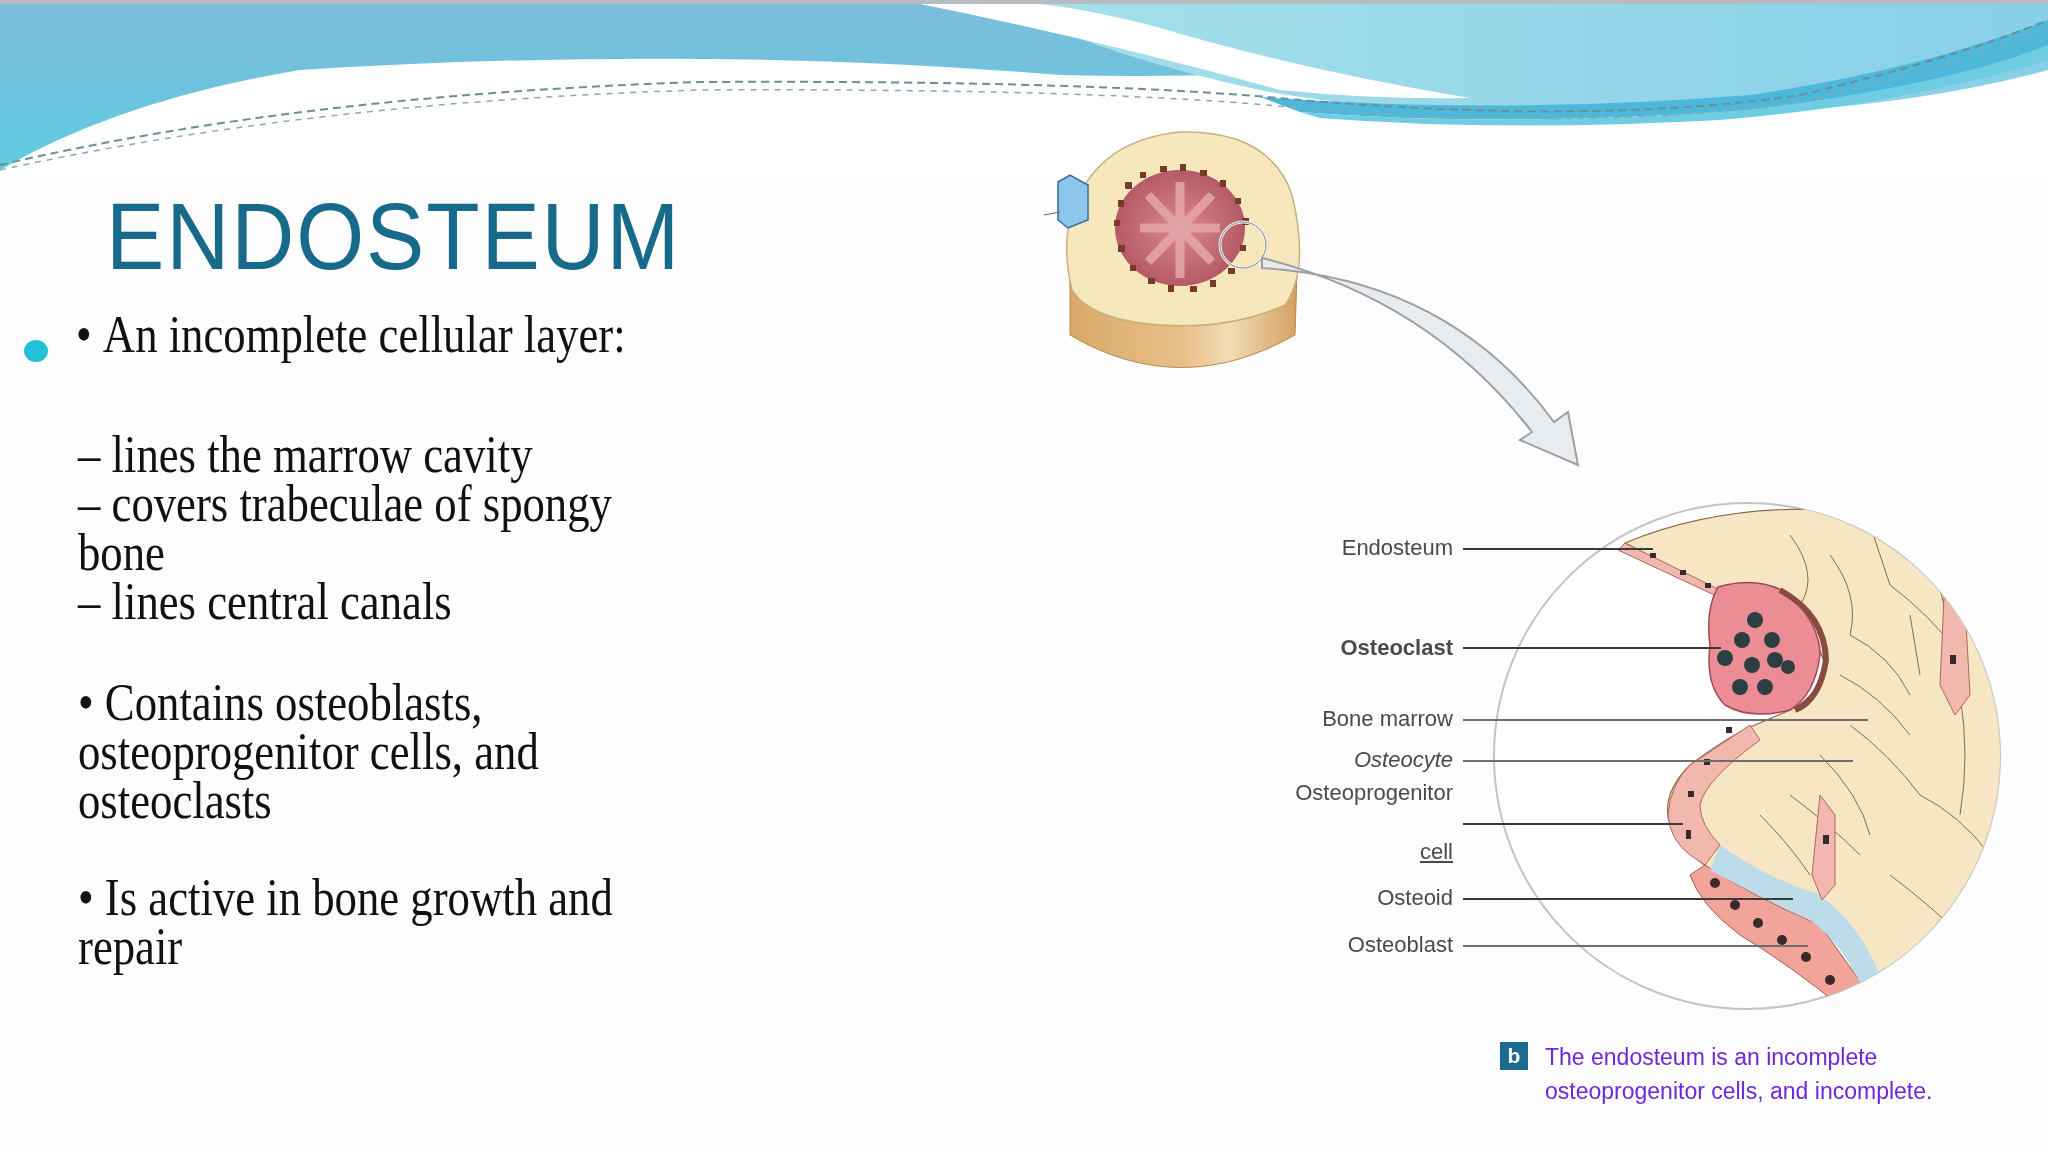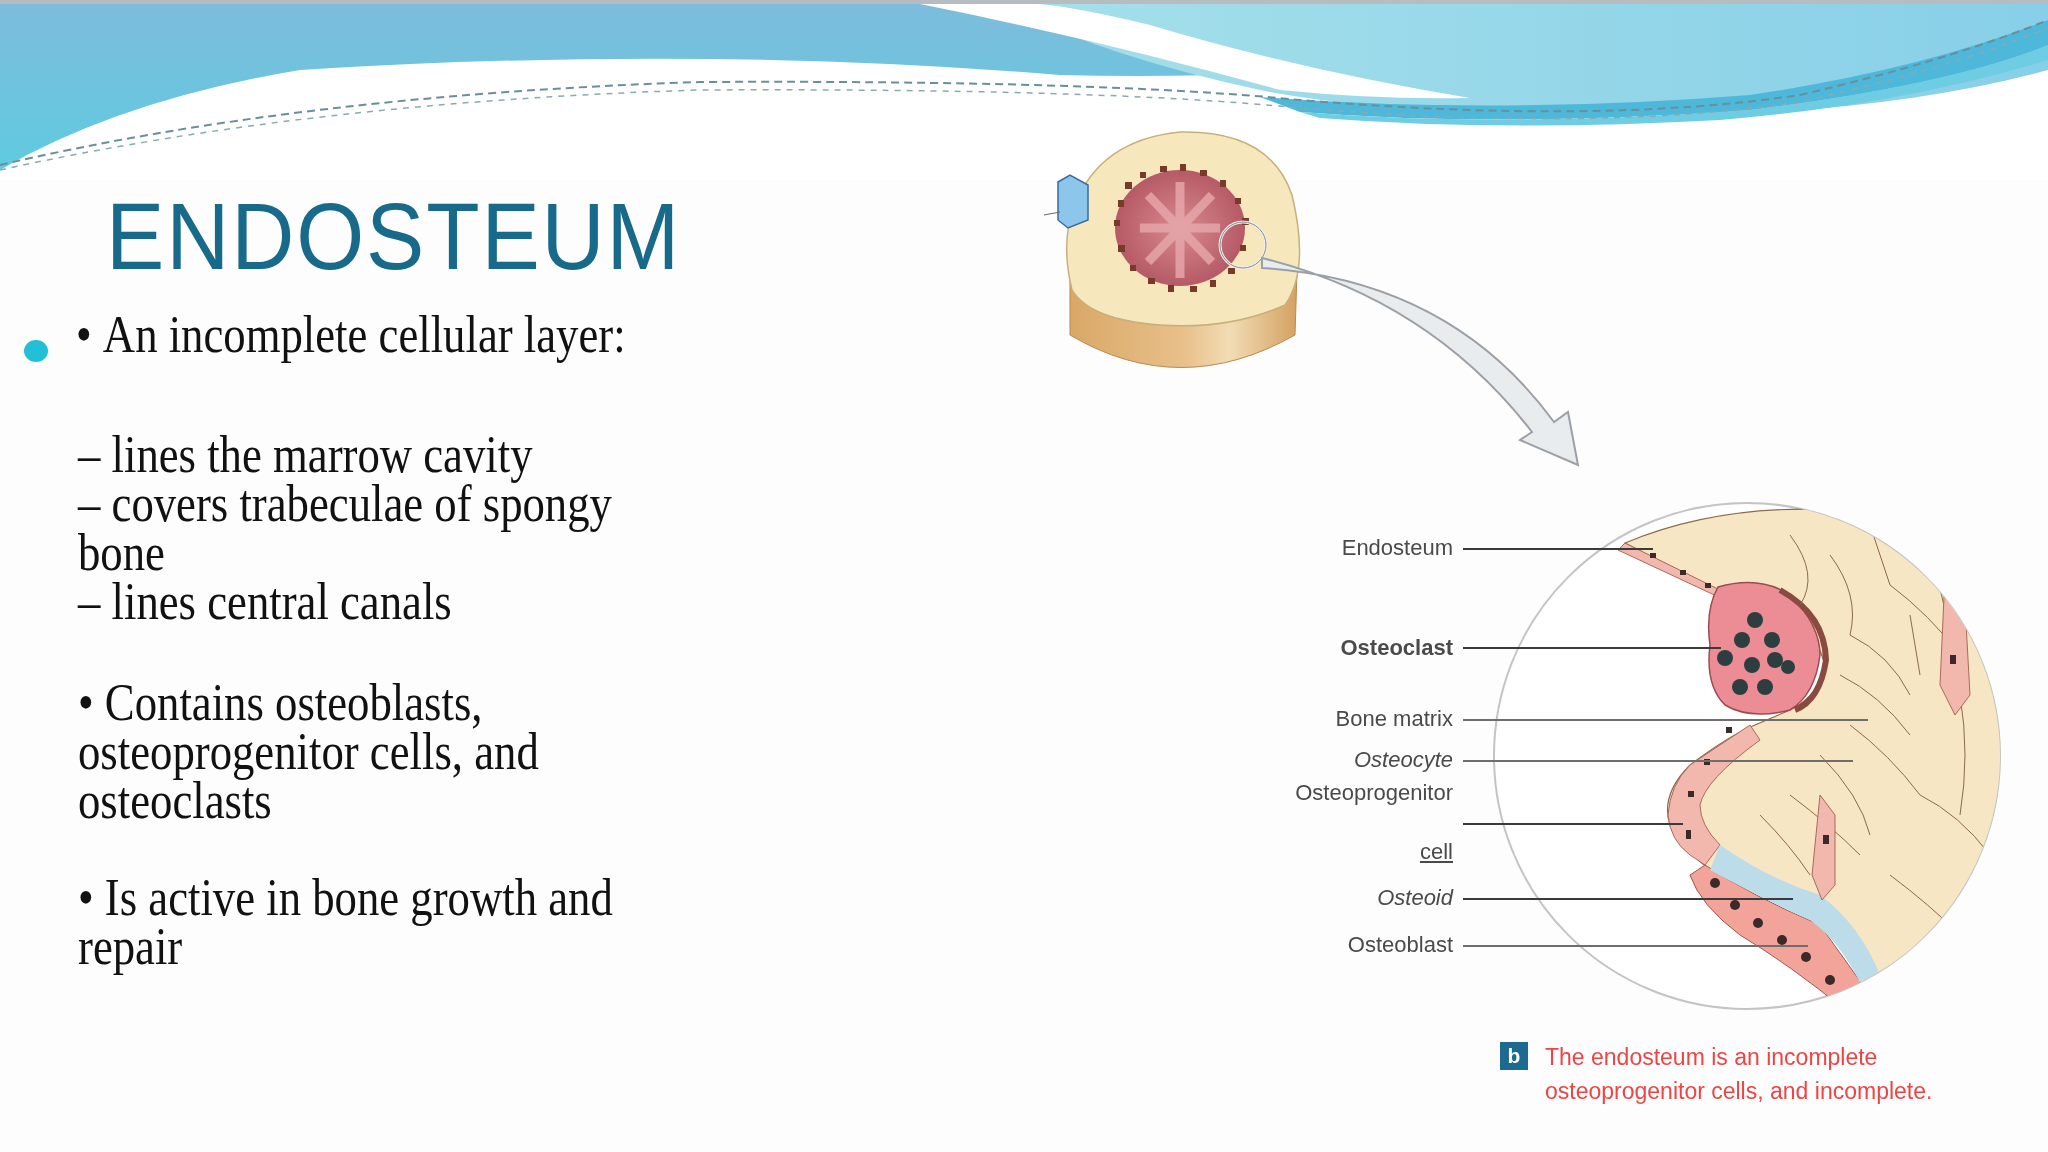"Bone matrix" div.dia-label { text: matrix -> marrow }
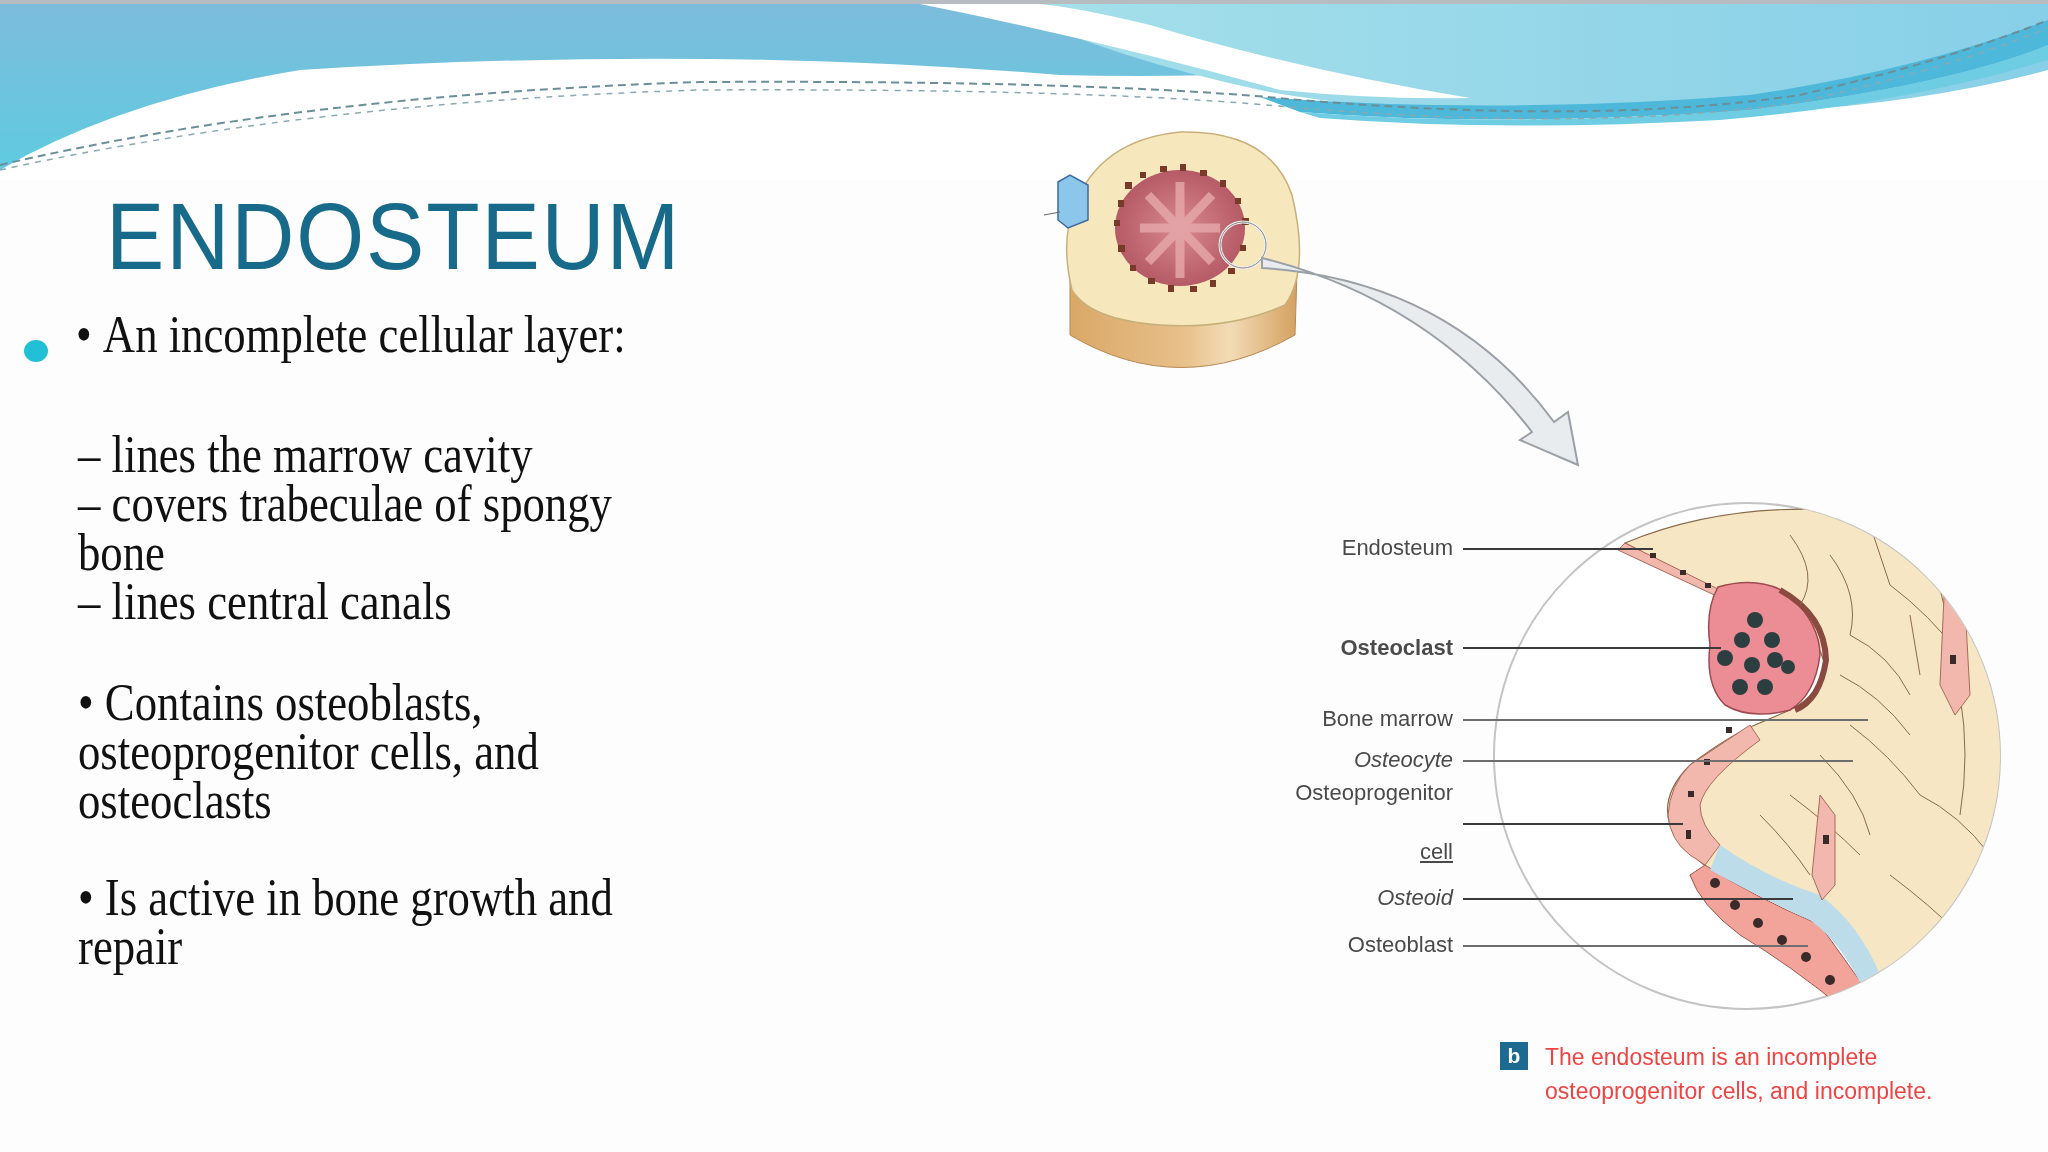"Osteoid" div.dia-label { font-style: italic -> none }
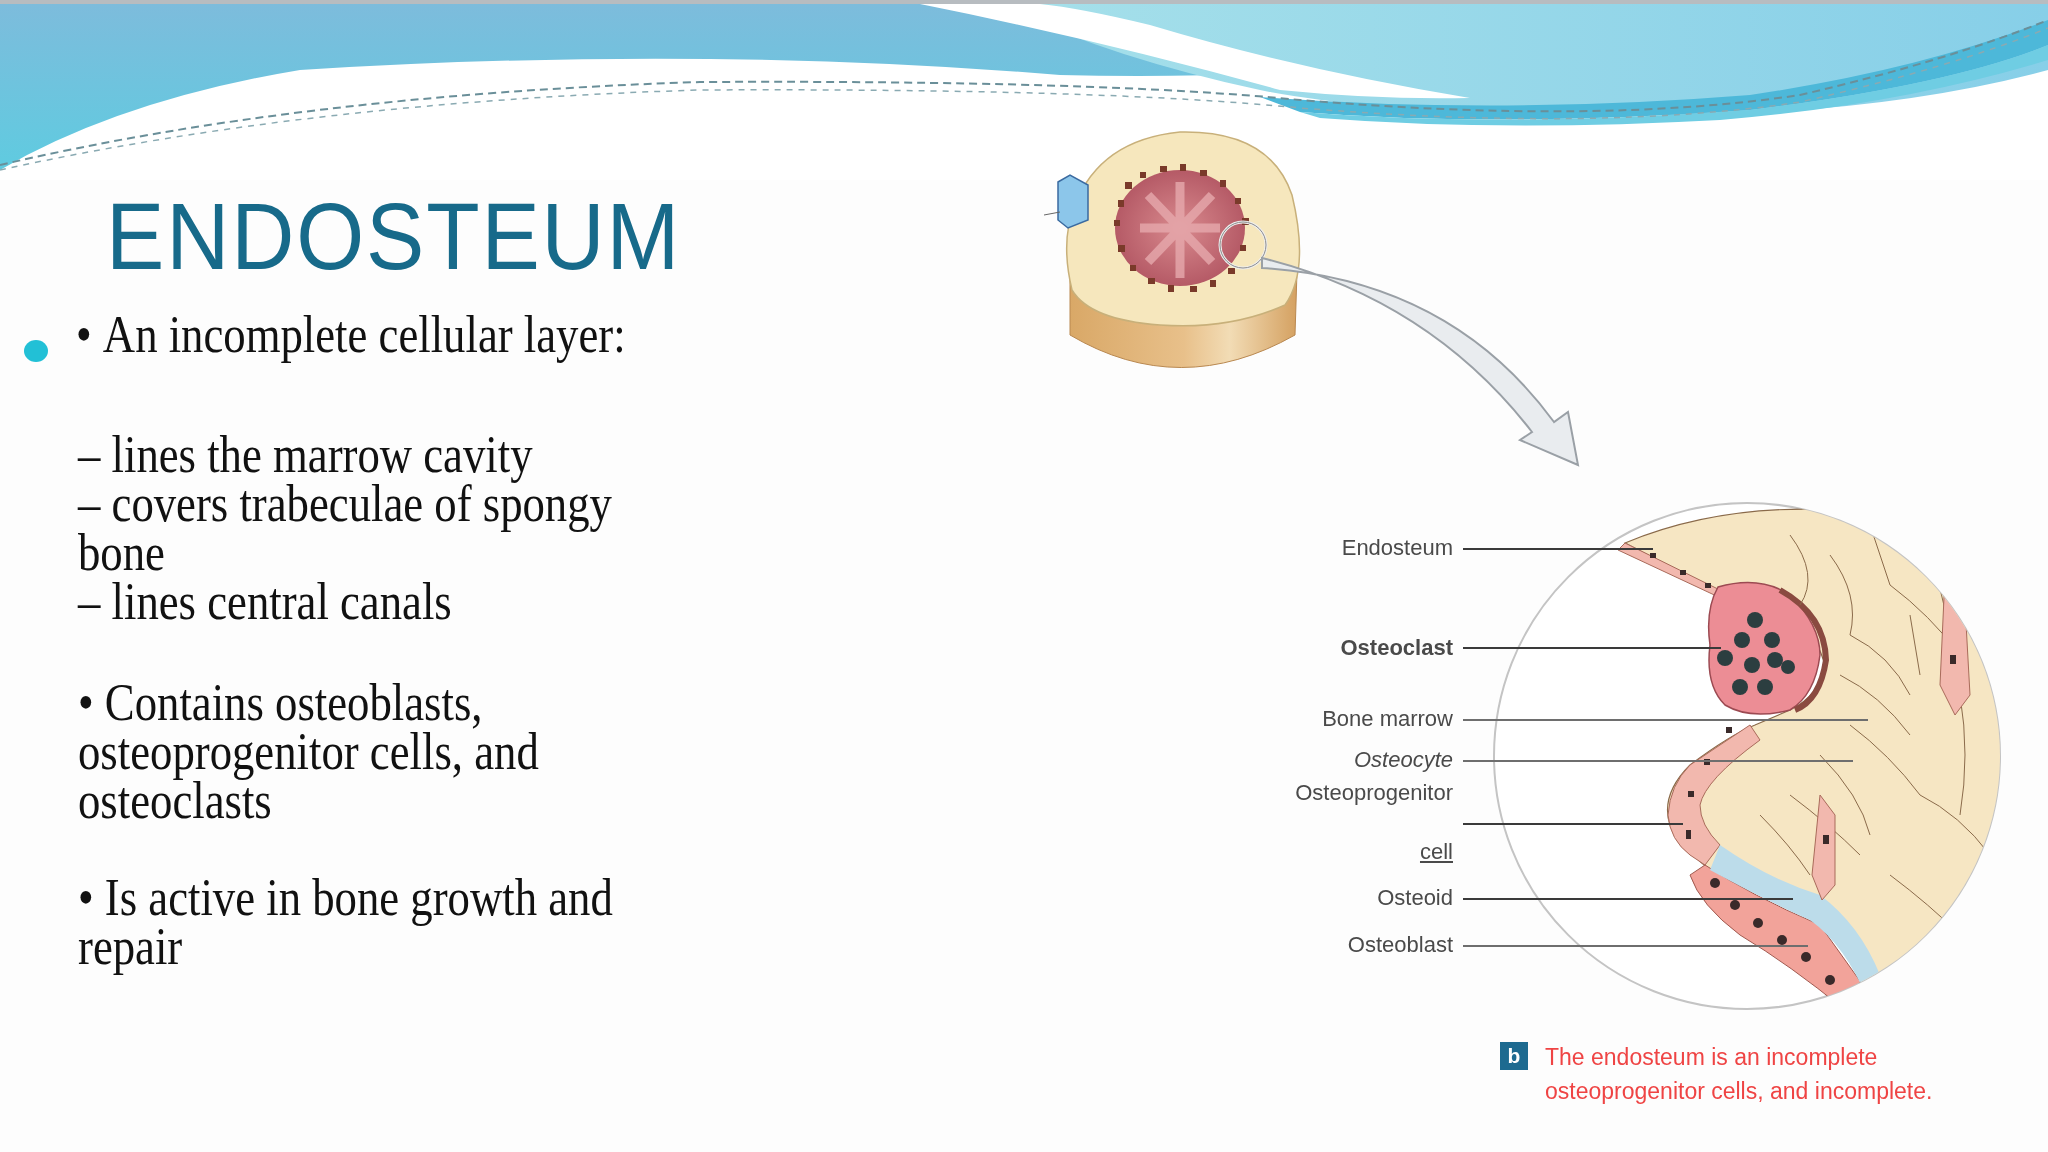"The endosteum is an incomplete" .caption-text { color: #ef4444 -> #6d28d9 }
